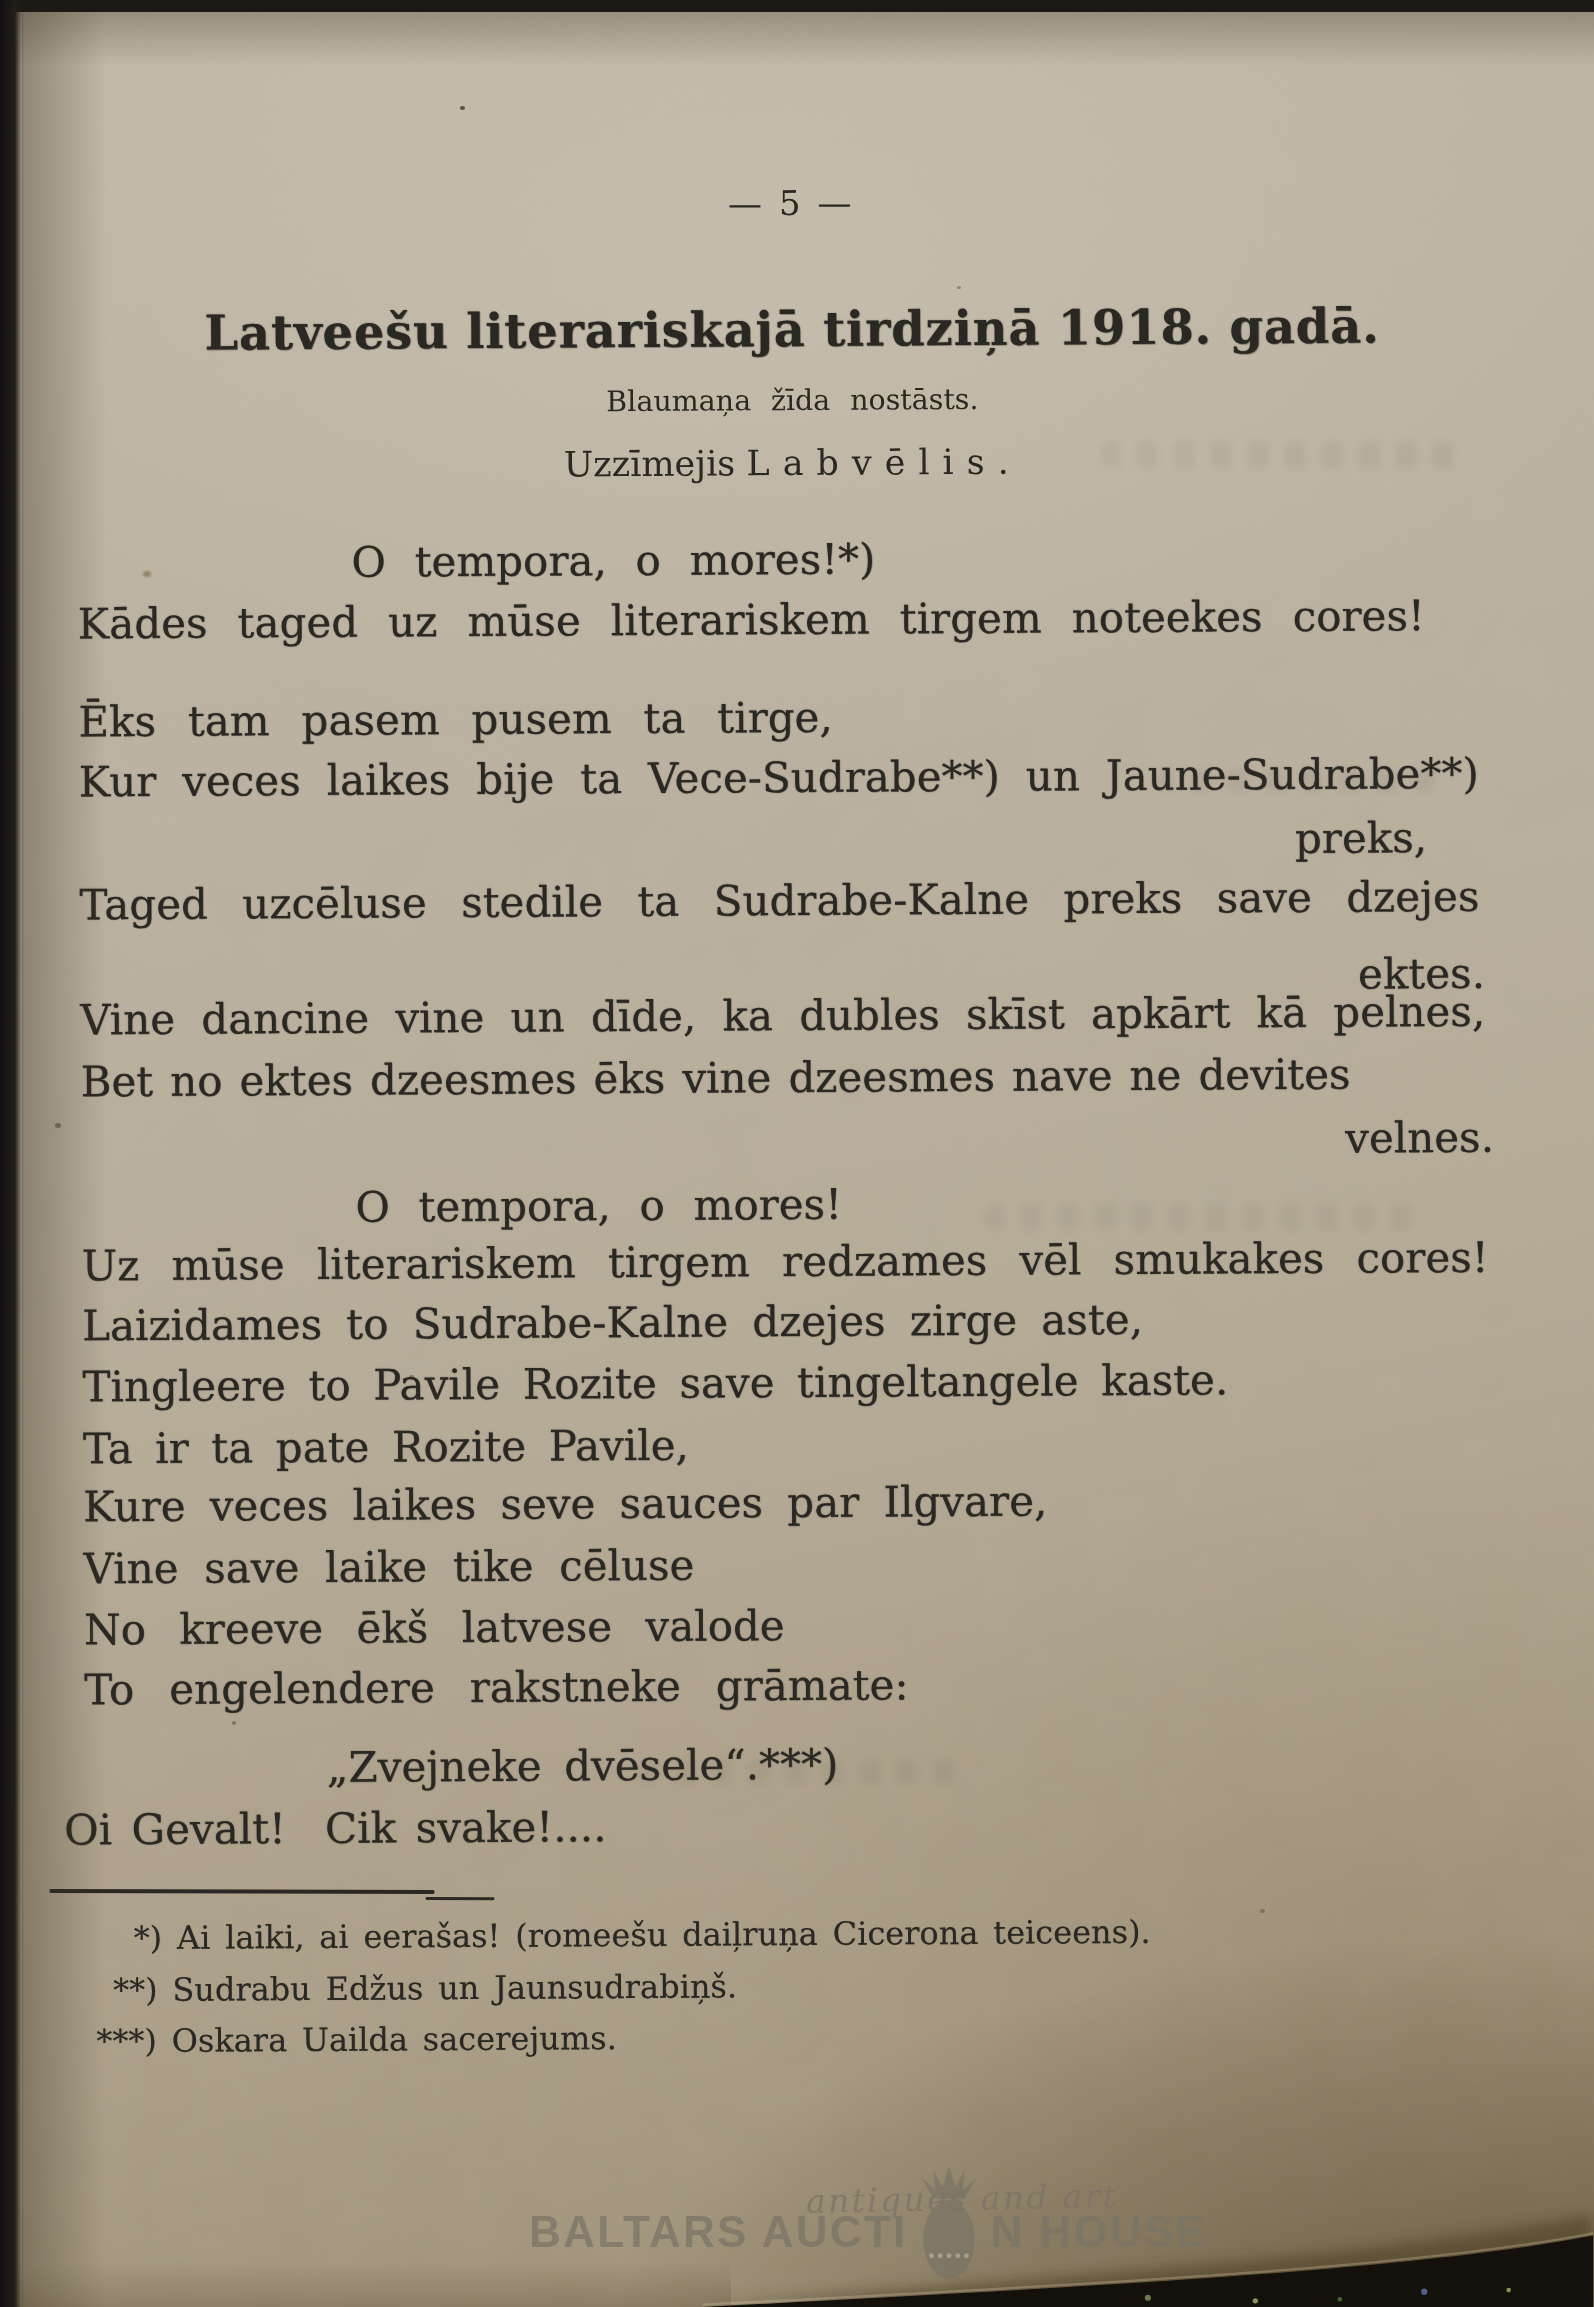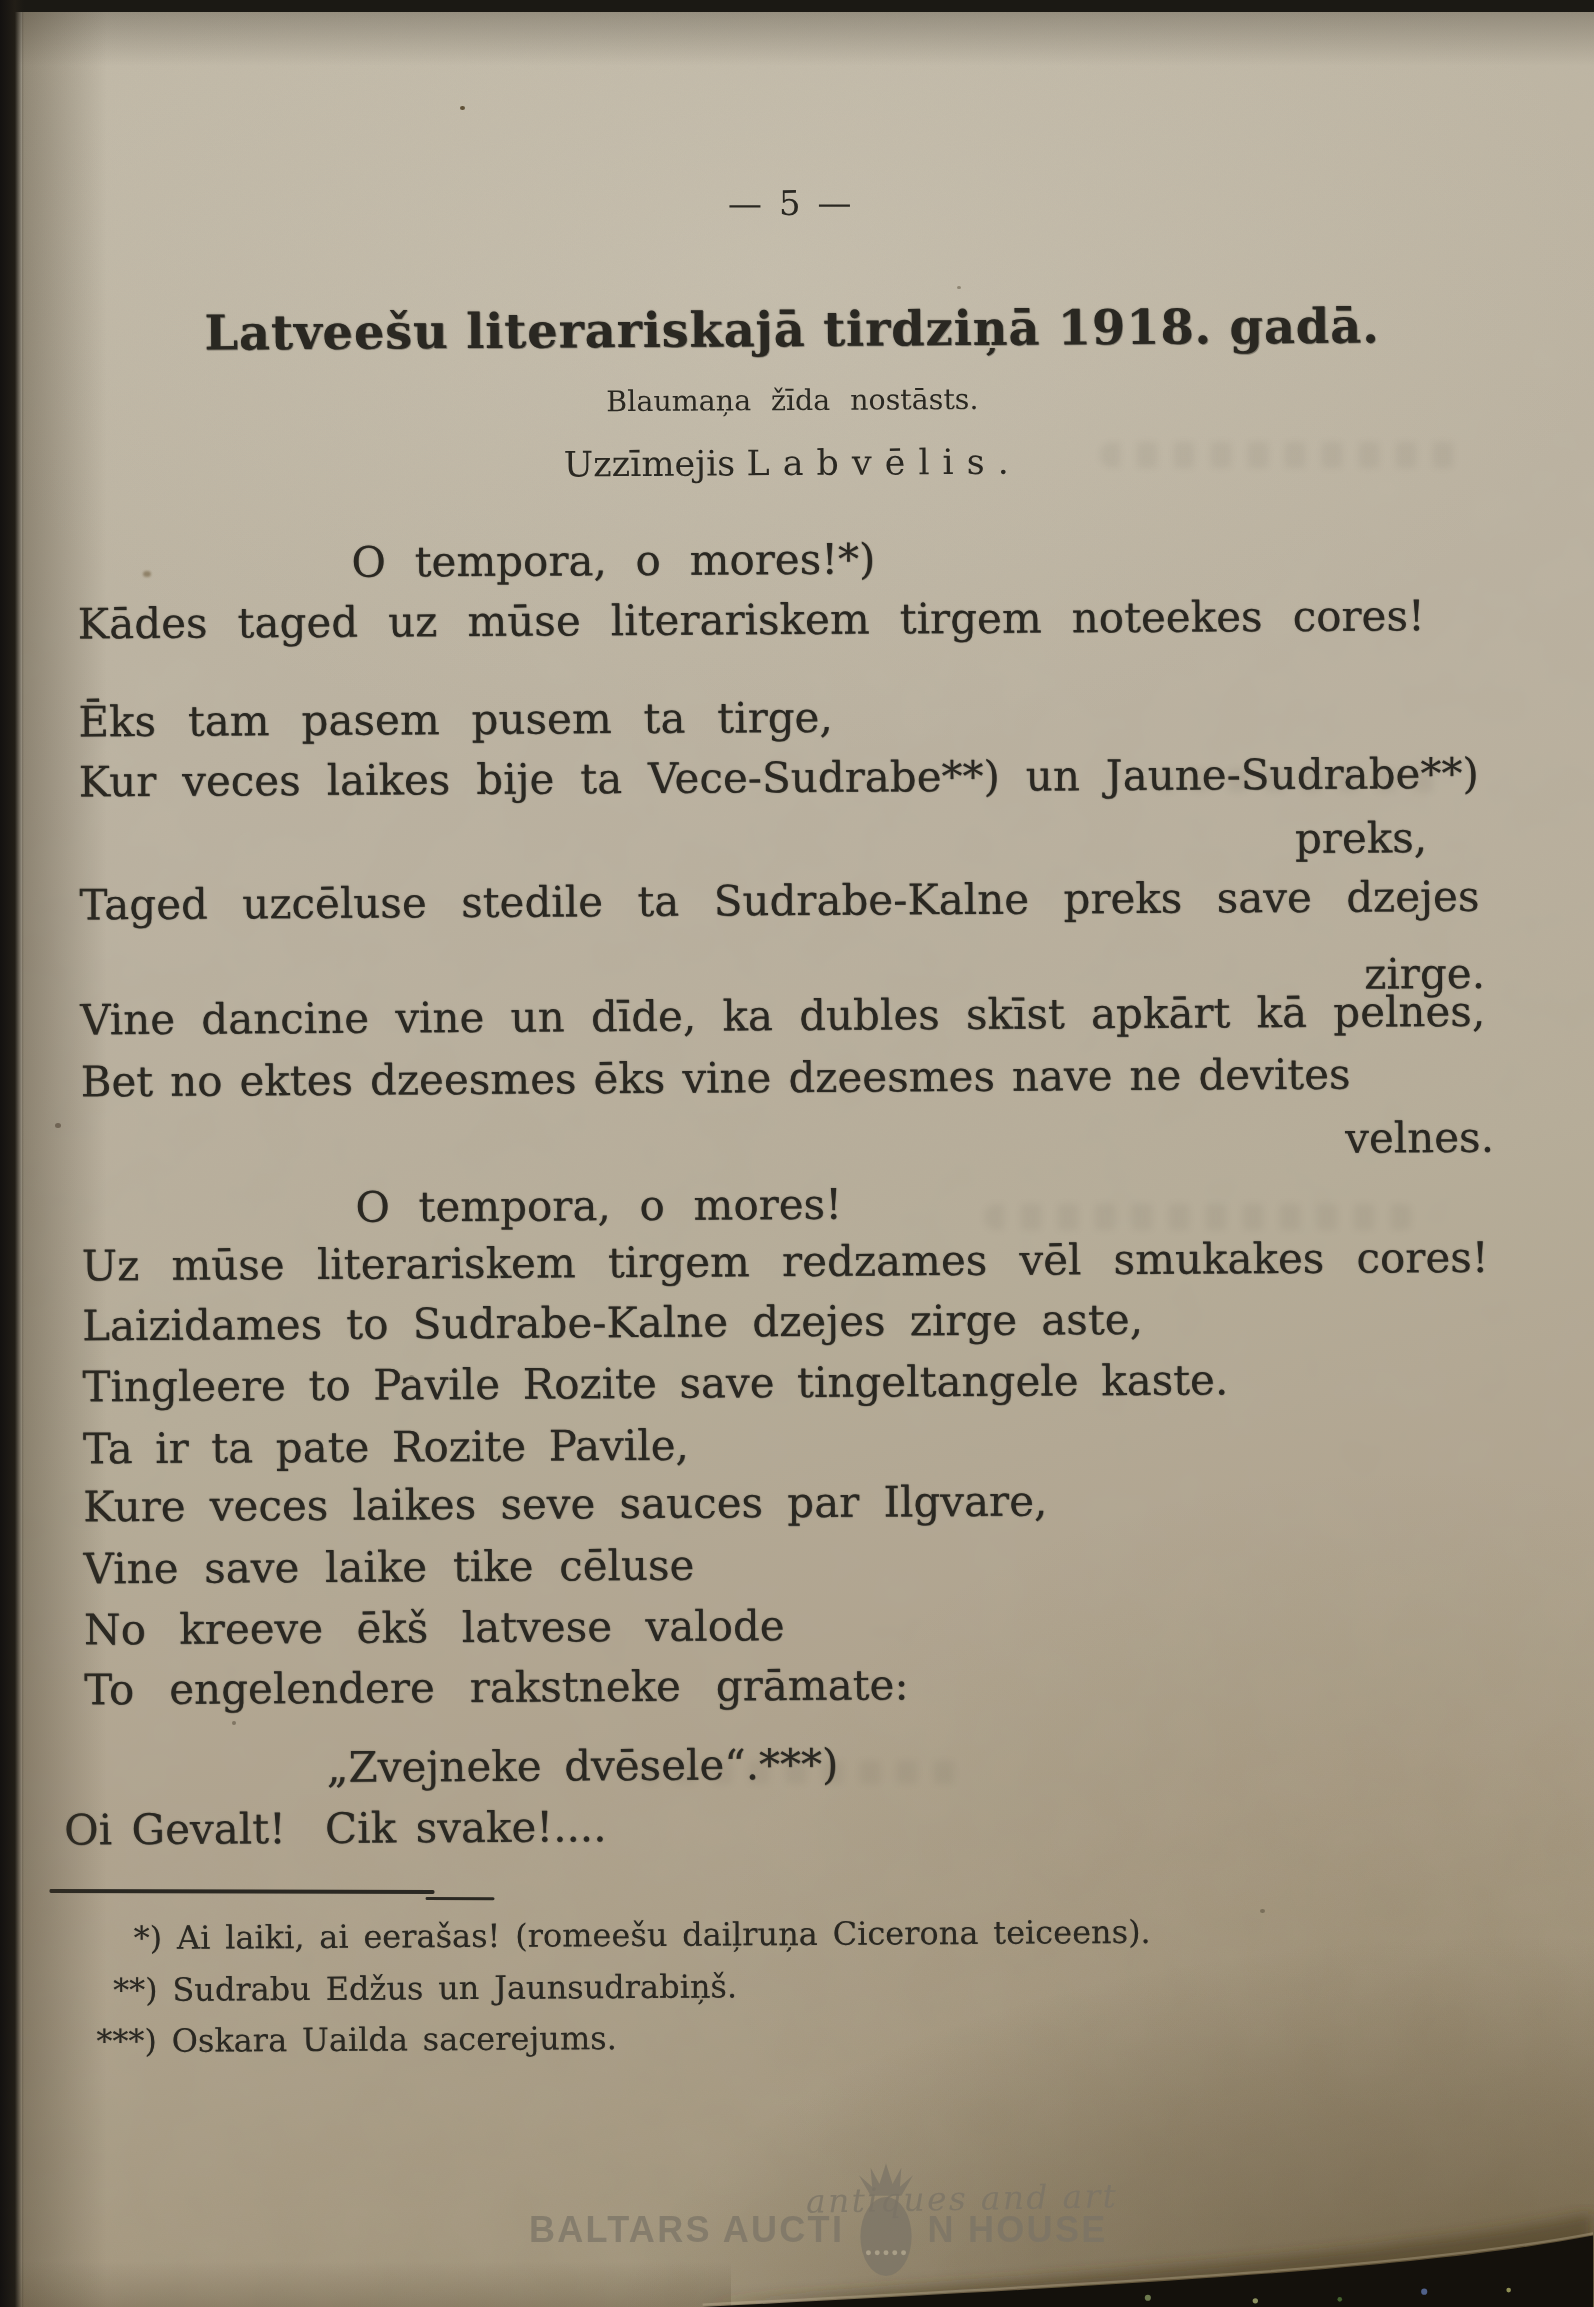"zirge." div.line { text: zirge -> ektes }
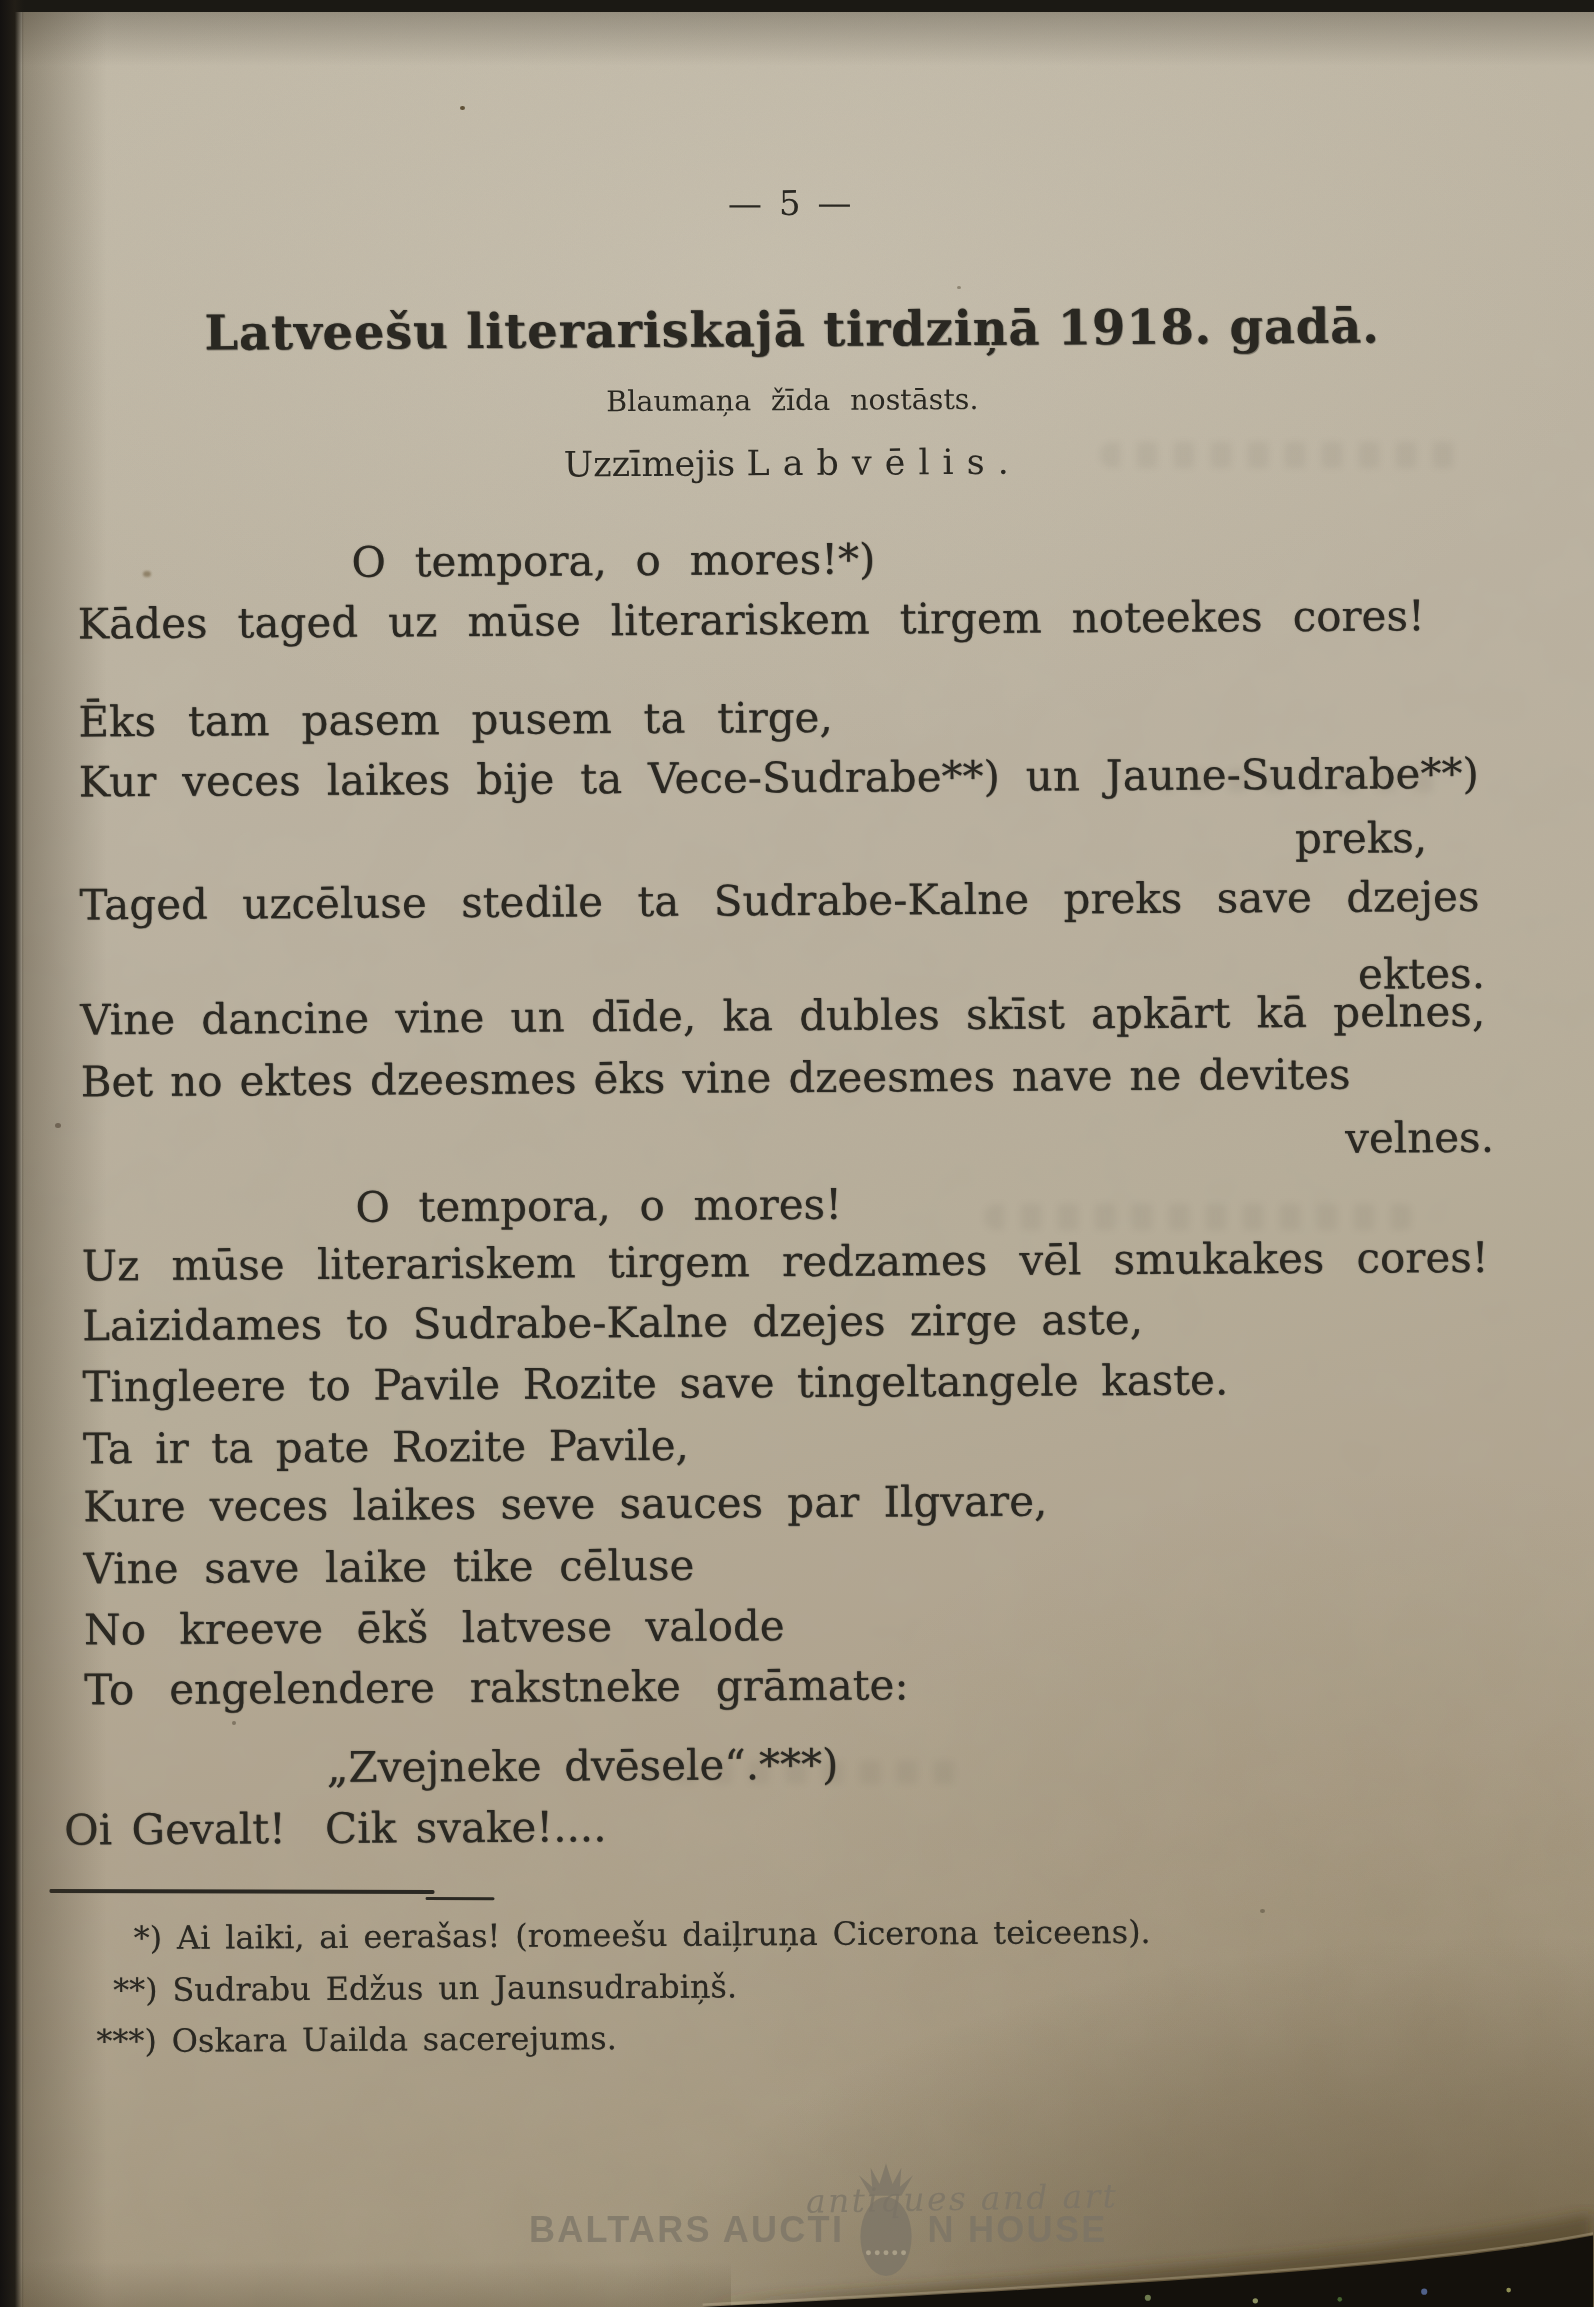"BALTARS AUCTI" .wm-brand { align-items: flex-end -> center; font-size: 36px -> 44px }
